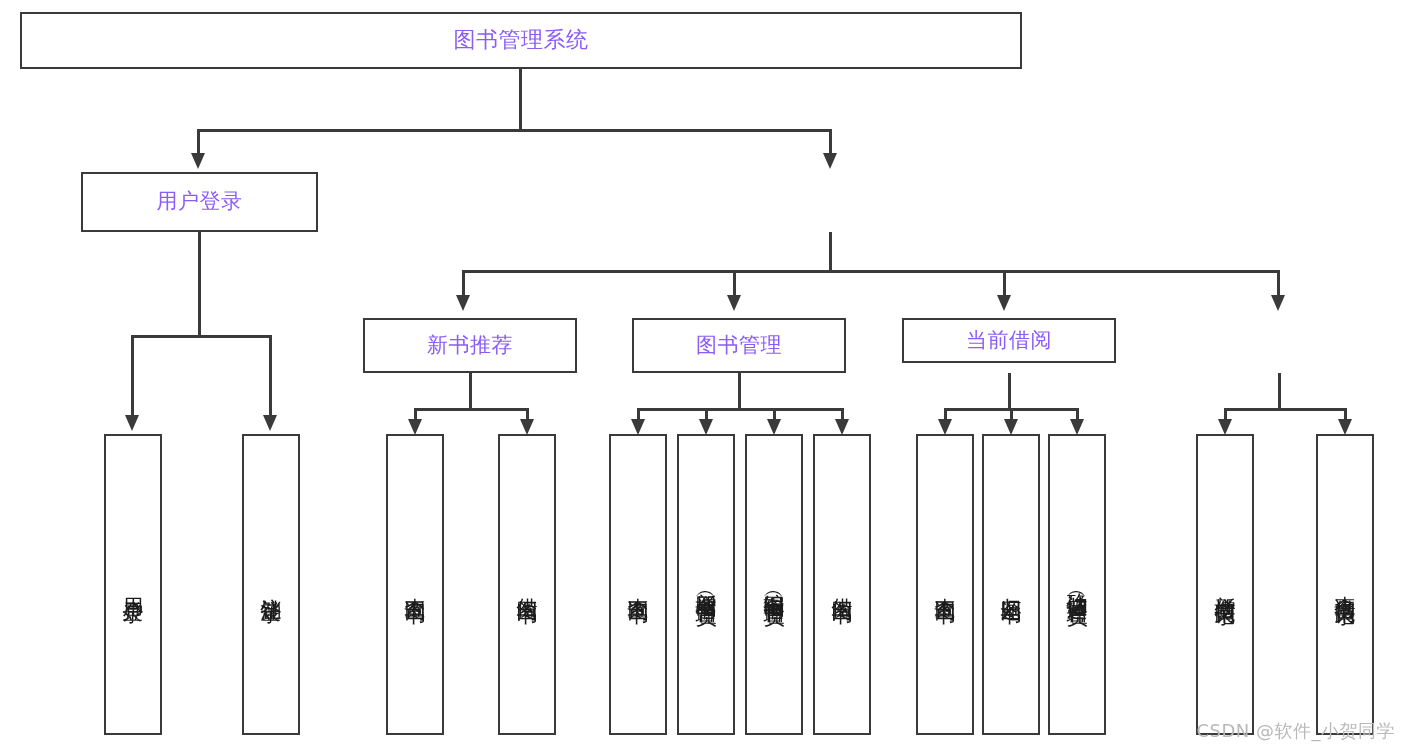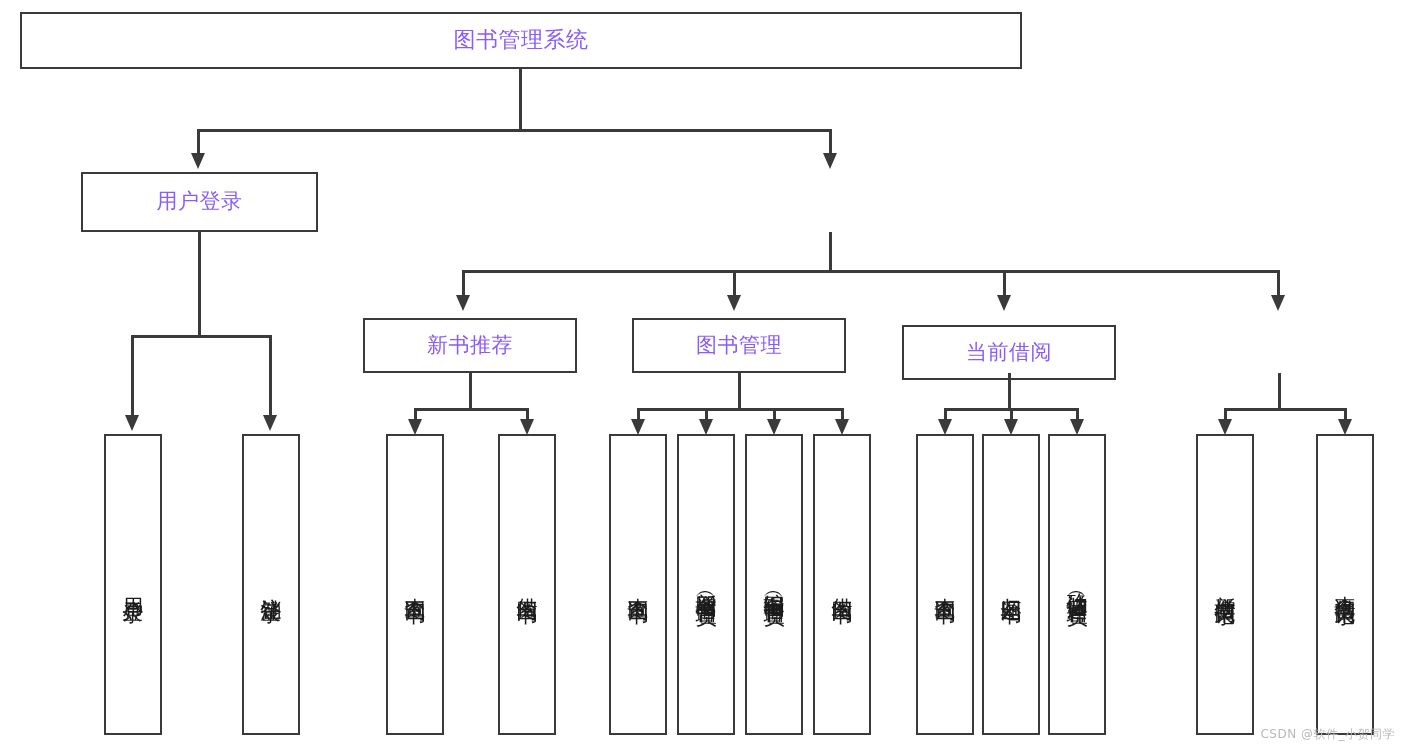"当前借阅" div.node { height: 55px -> 45px; top: 325px -> 318px }
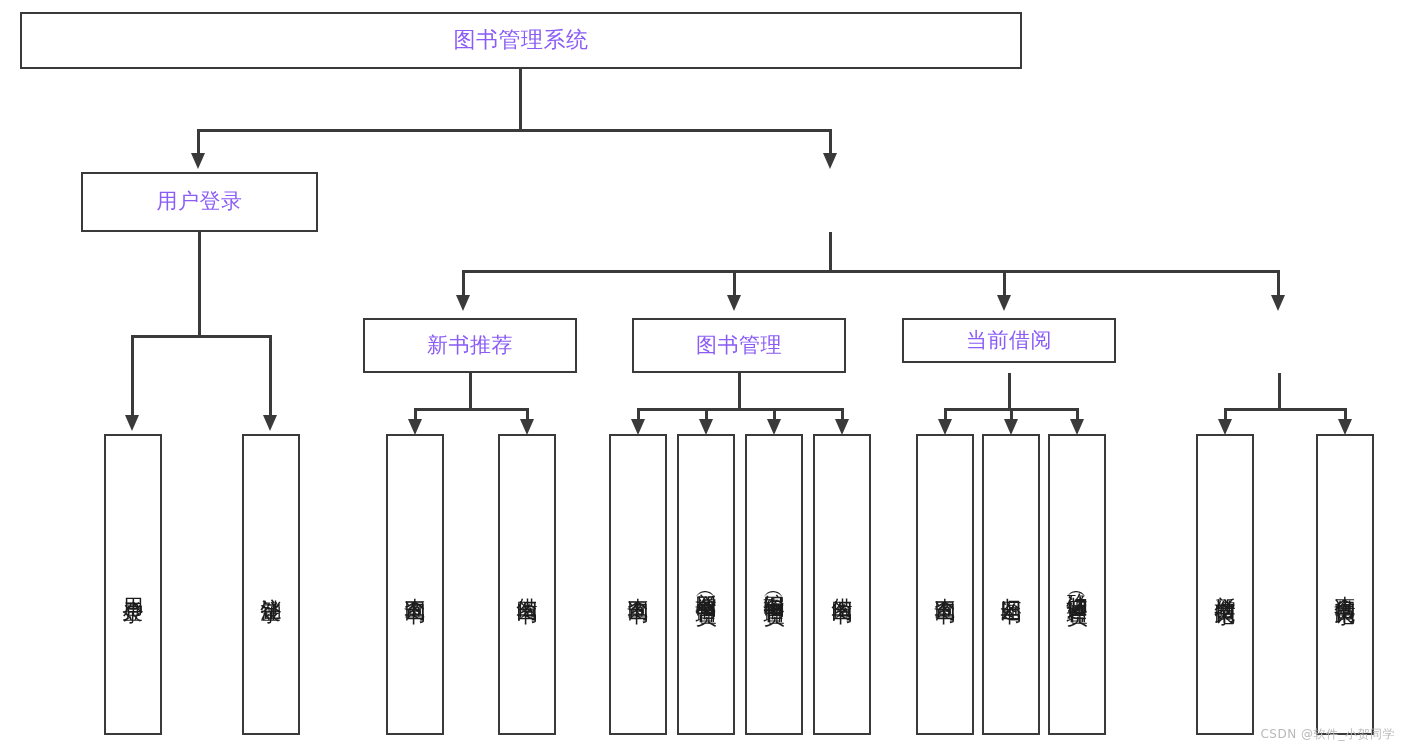"CSDN @软件_小贺同学" #watermark { font-size: 12px -> 18px }
